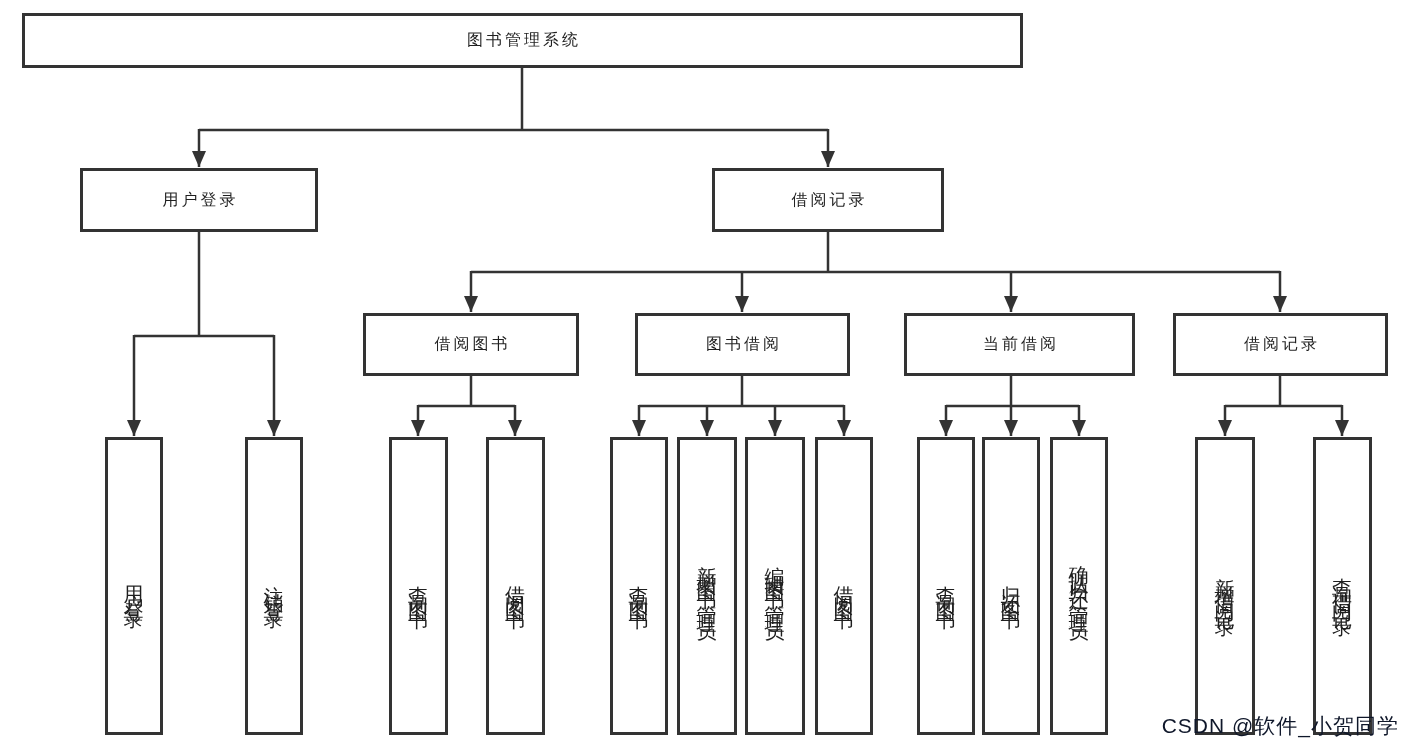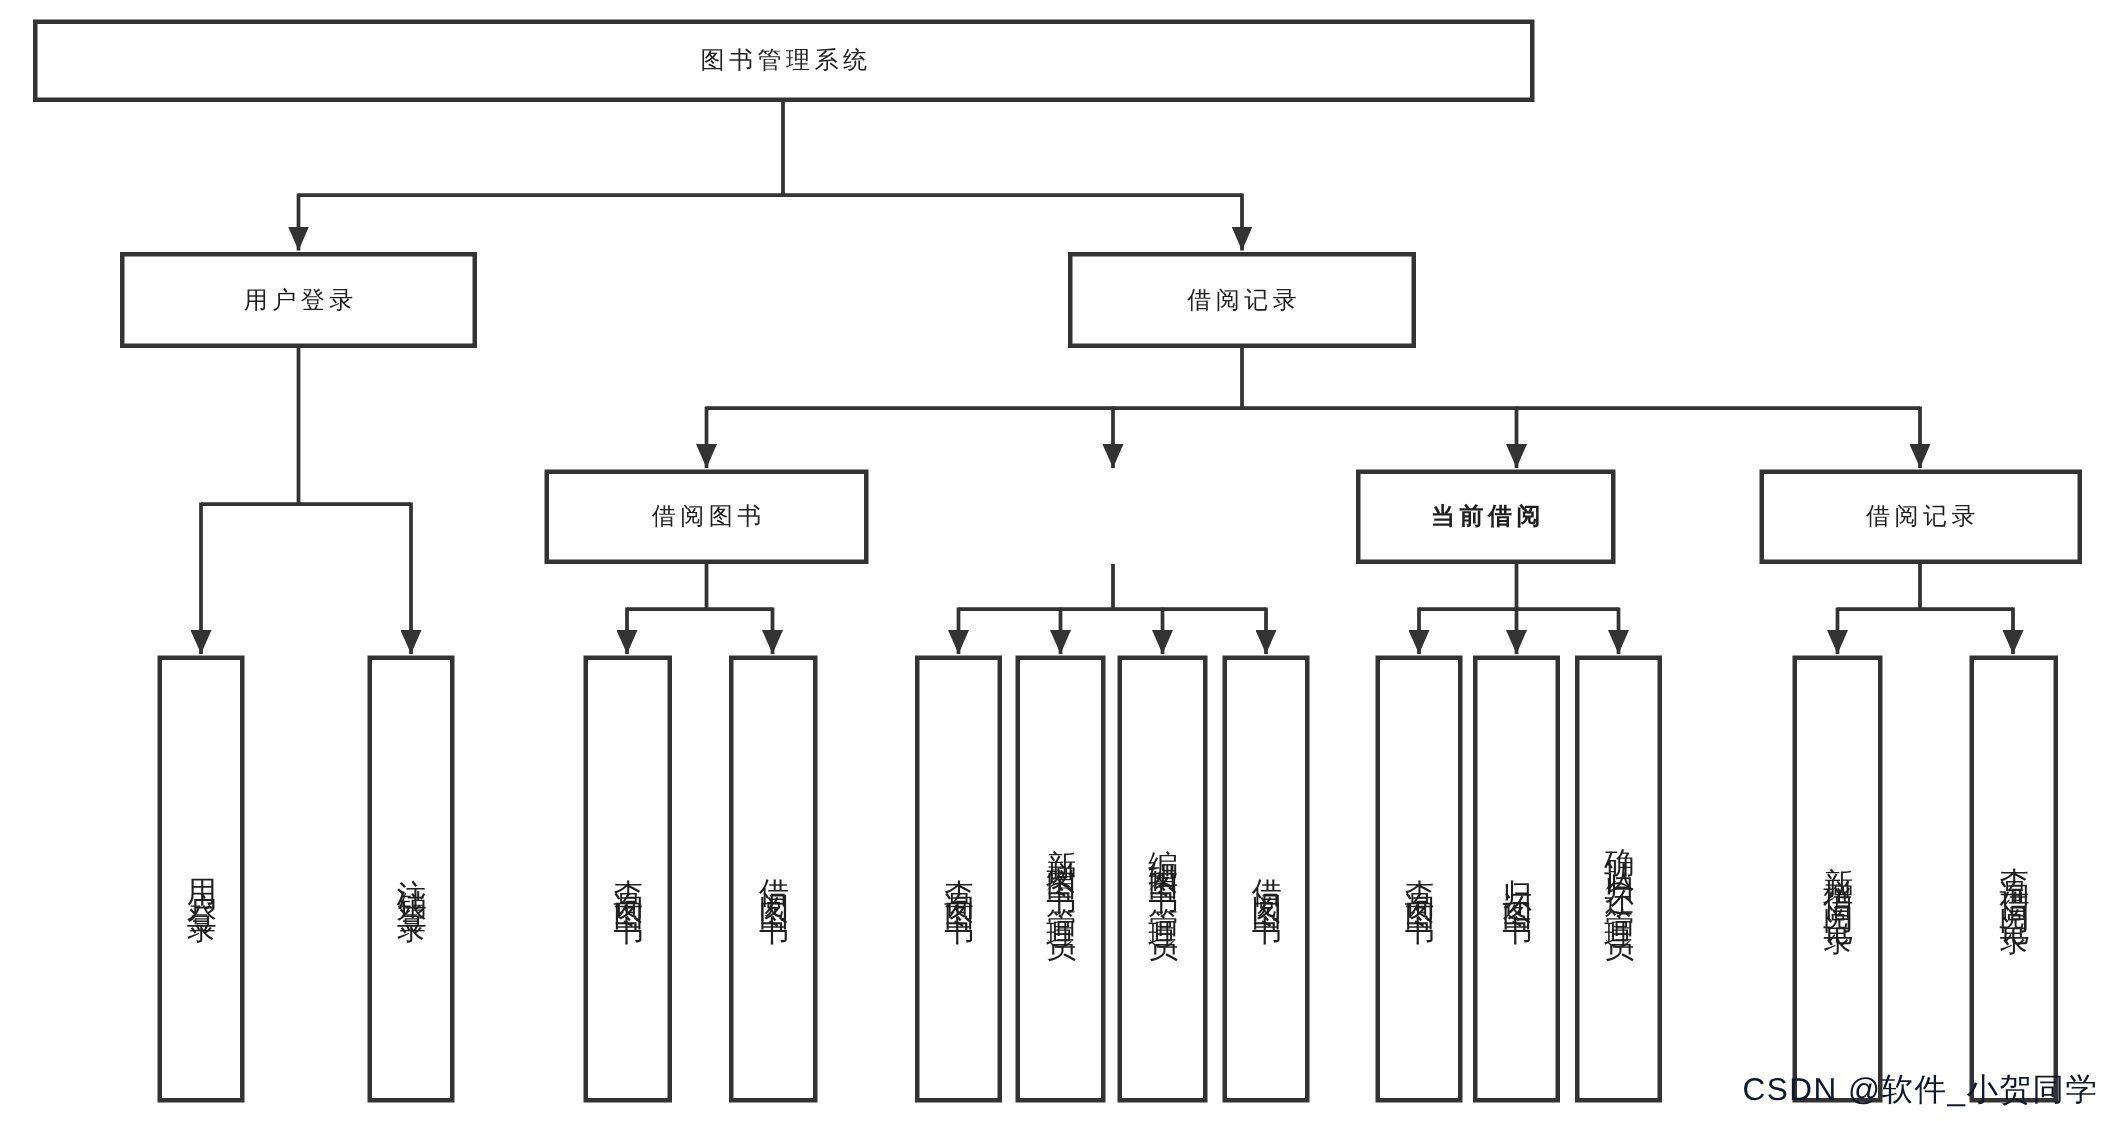"图书借阅" div.box { html: none -> <div>图书借阅</div> }
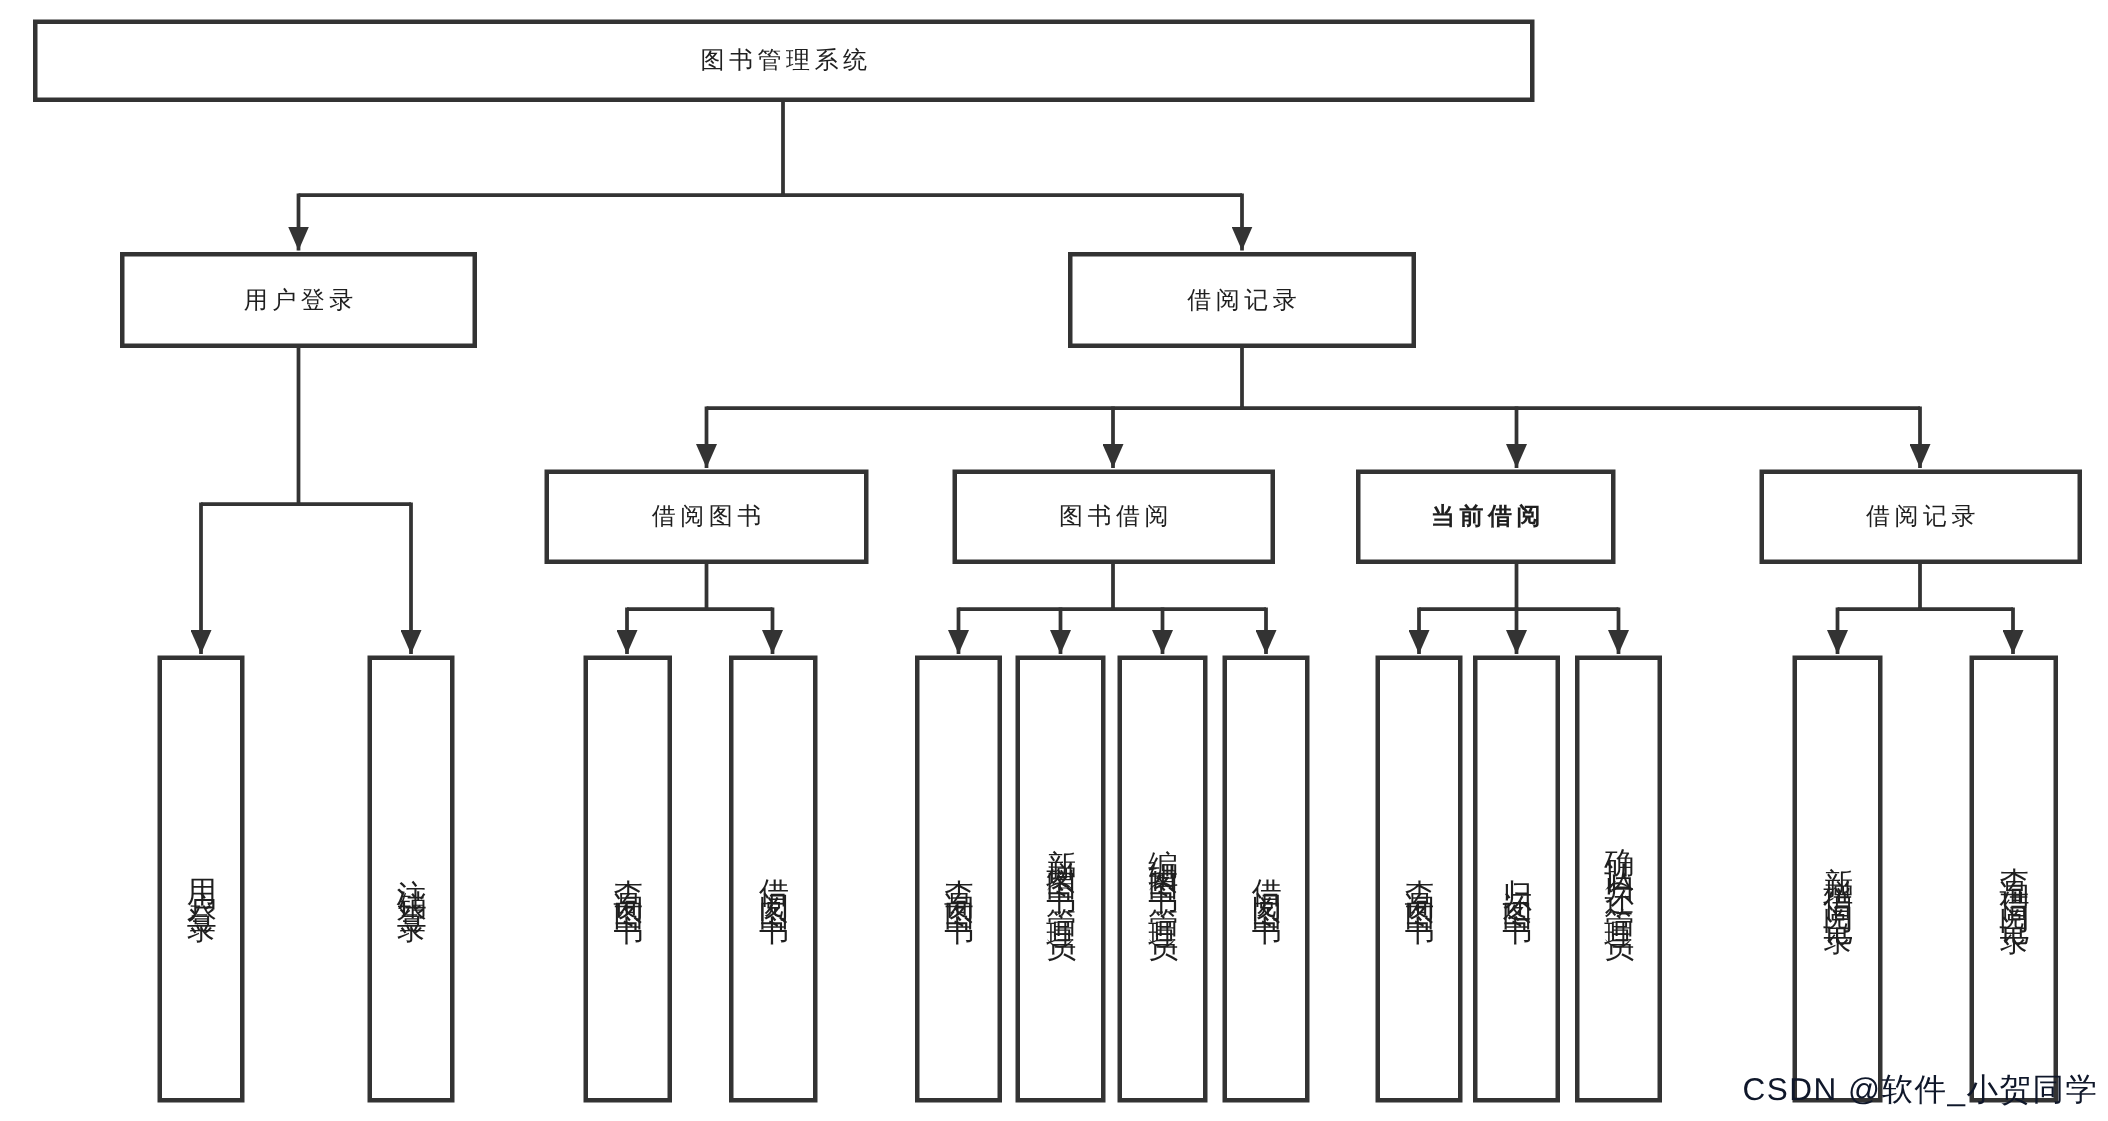"当前借阅" div.box { font-weight: bold -> none; width: 173px -> 231px }
